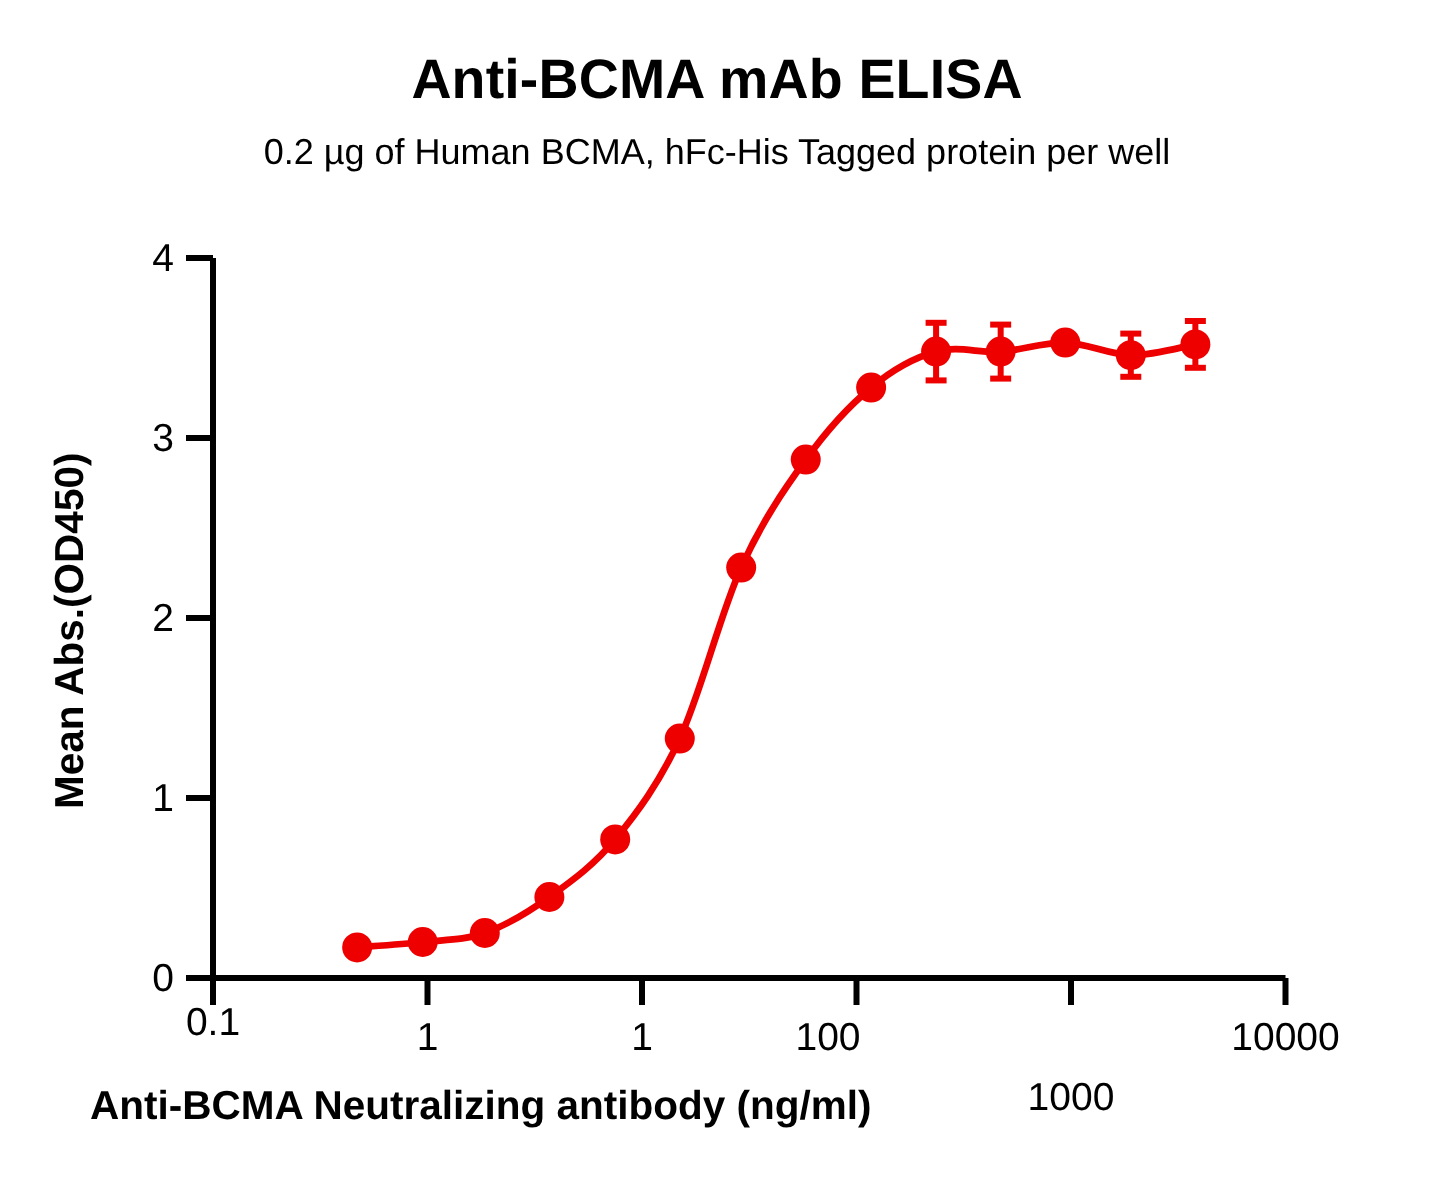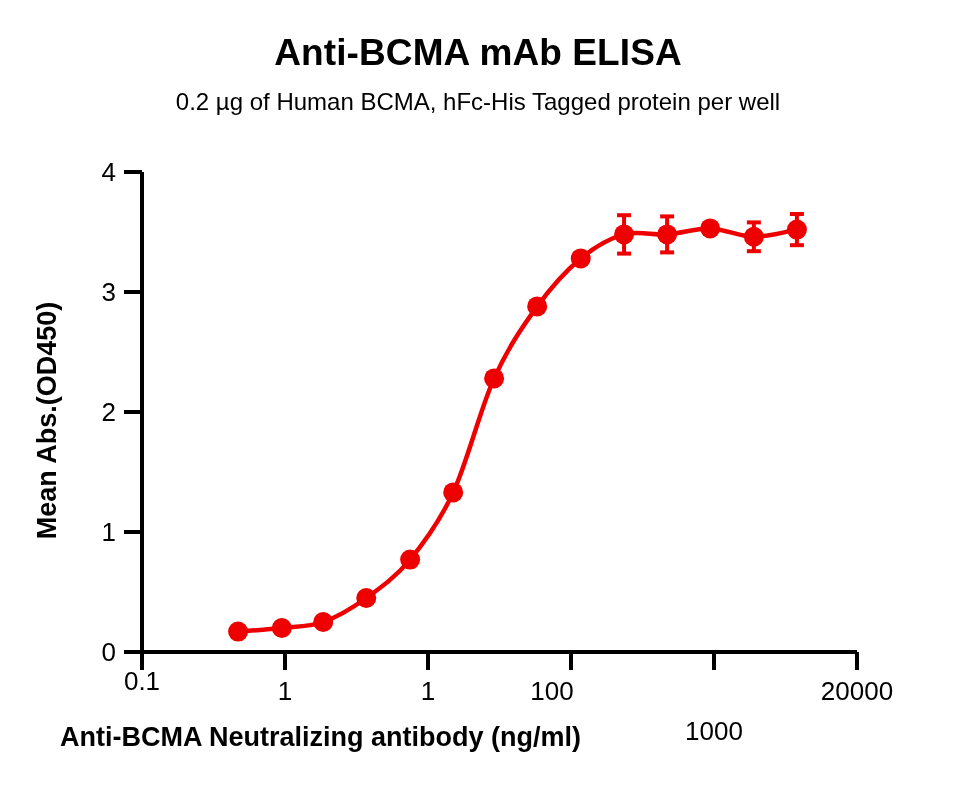"20000" div.tick-label { text: 20000 -> 10000 }
